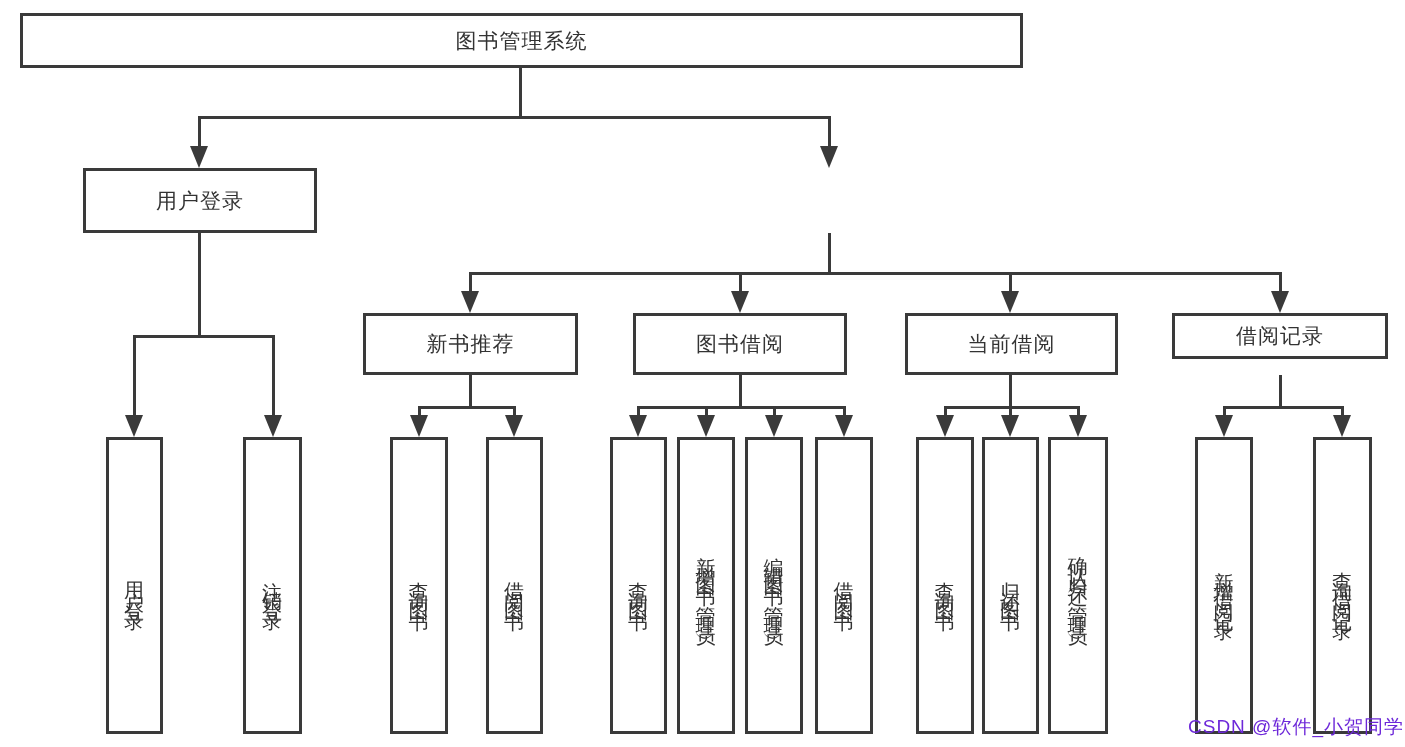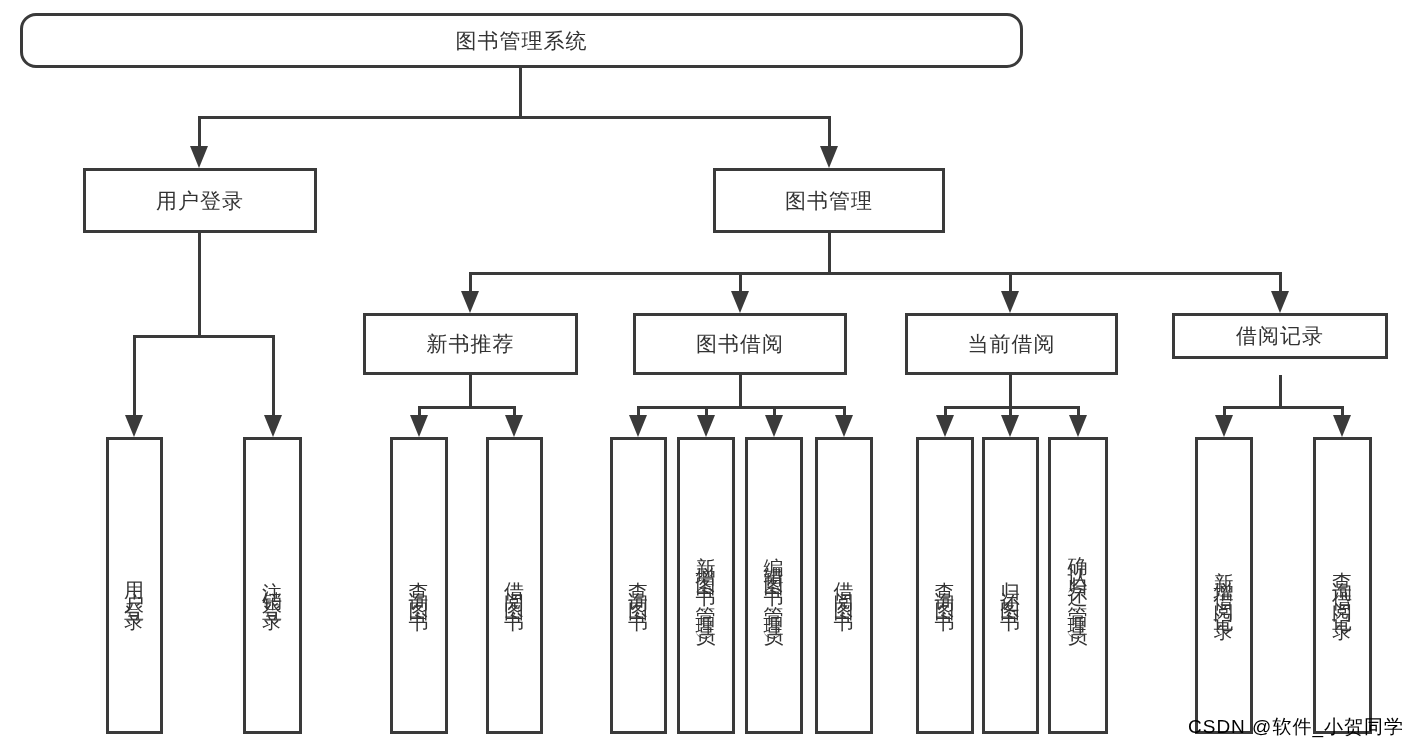"图书管理系统" div.box { border-radius: 16px -> none }
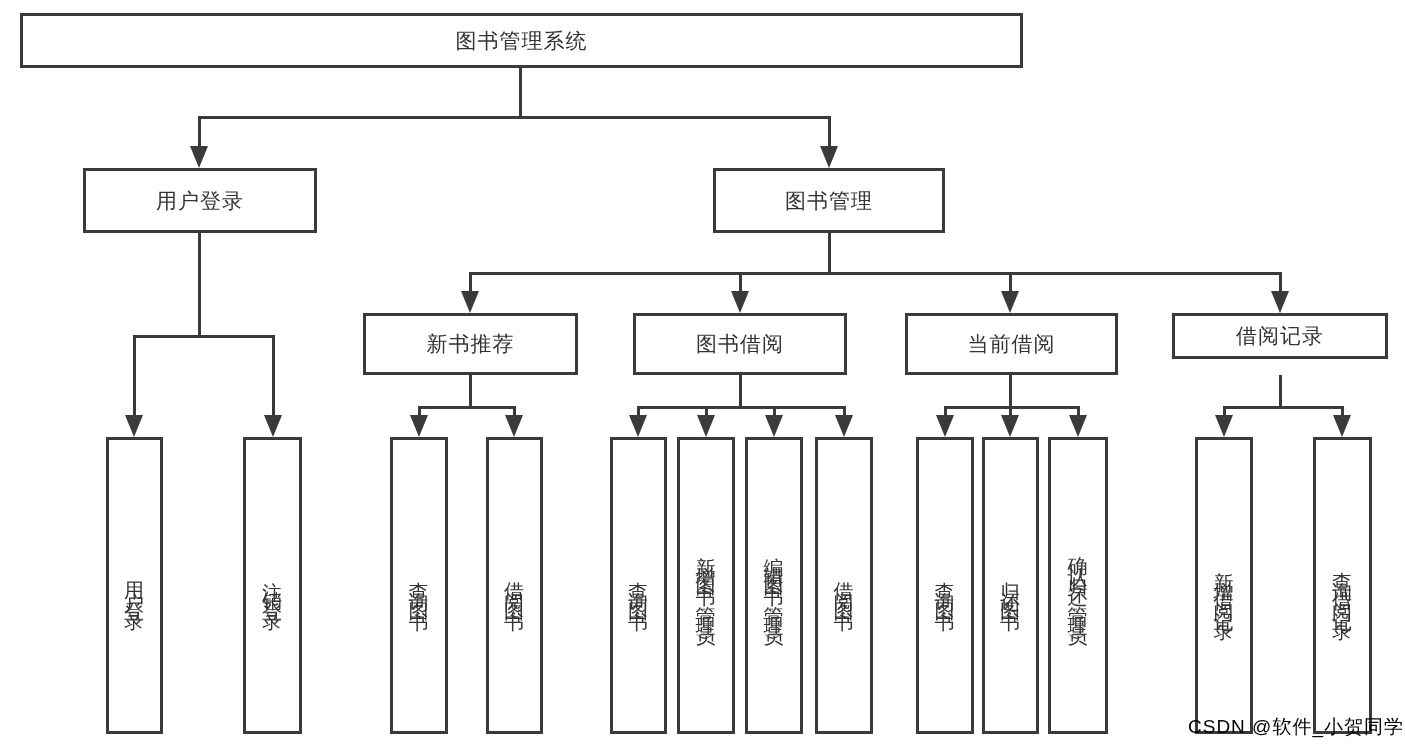"图书管理" div.box { html: <div> <span>图书管理</span> </div> -> none }
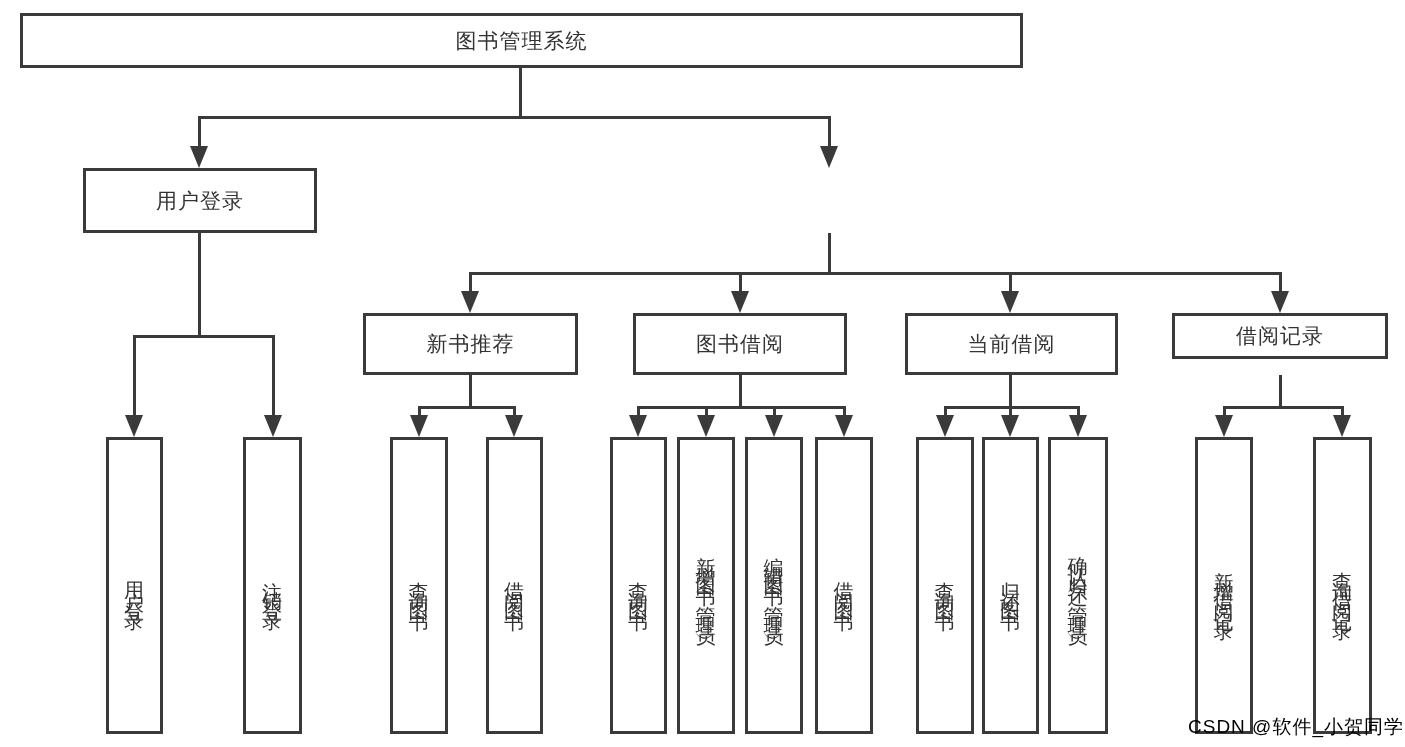"CSDN @软件_小贺同学" .watermark { color: #000000 -> #6d28d9 }
